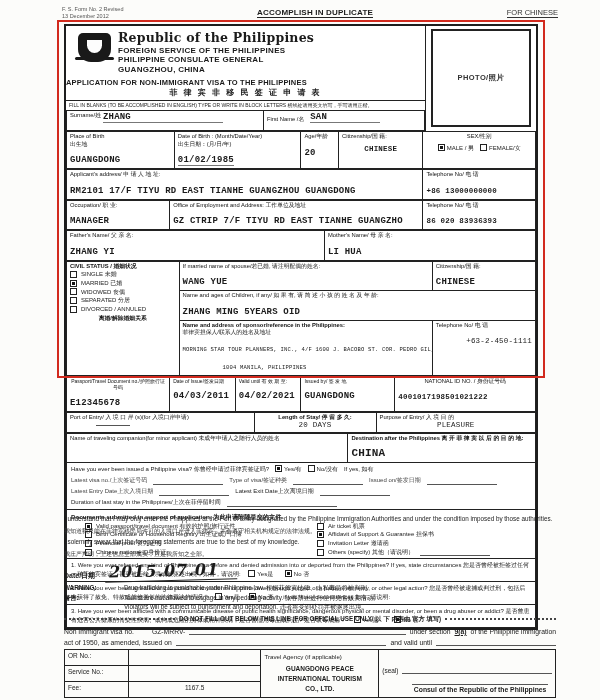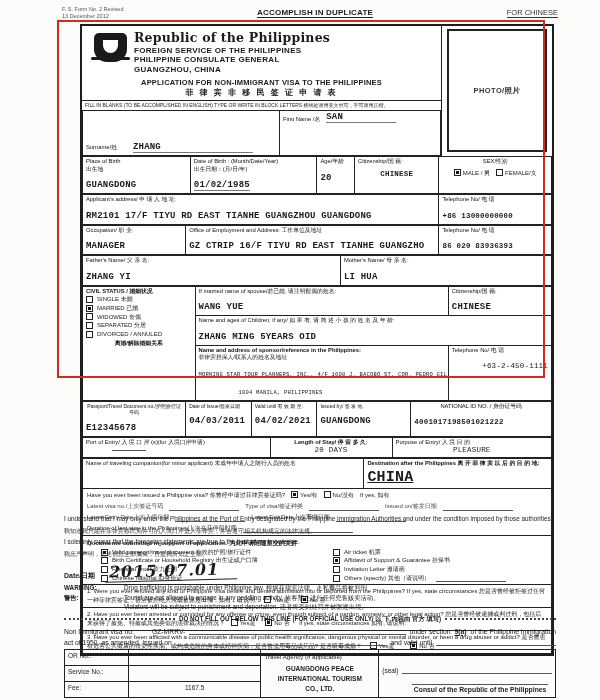"Republic of the Philippines" .form { left: 80px -> 64px }
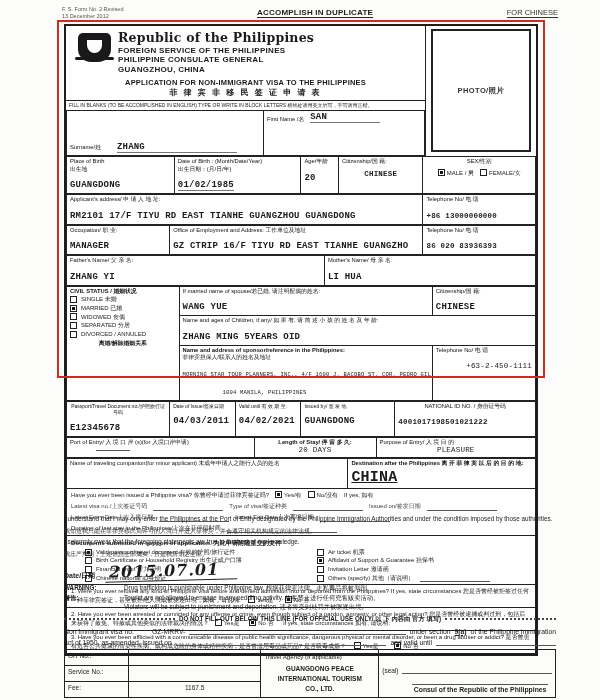"APPLICATION FOR NON-IMMIGRANT VISA TO" .app-title { text-align: center -> none }
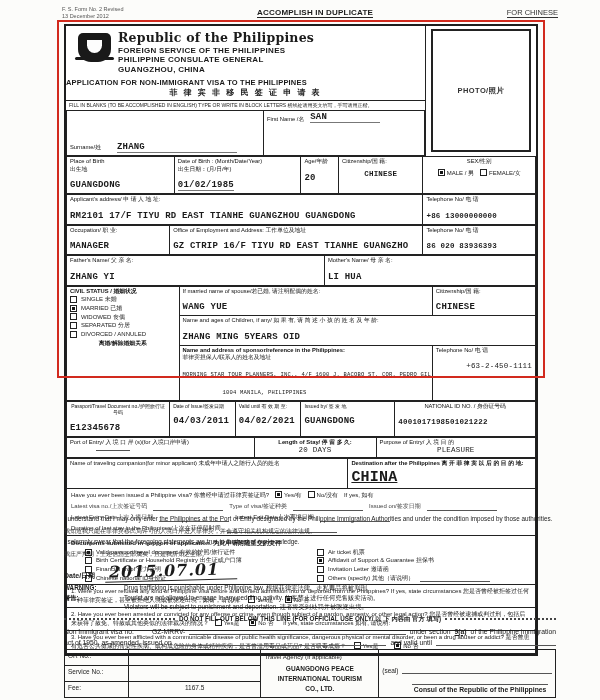"ZHANG" span { align-items: center -> flex-start; gap: 16px -> 2px; margin-top: 30px -> none }
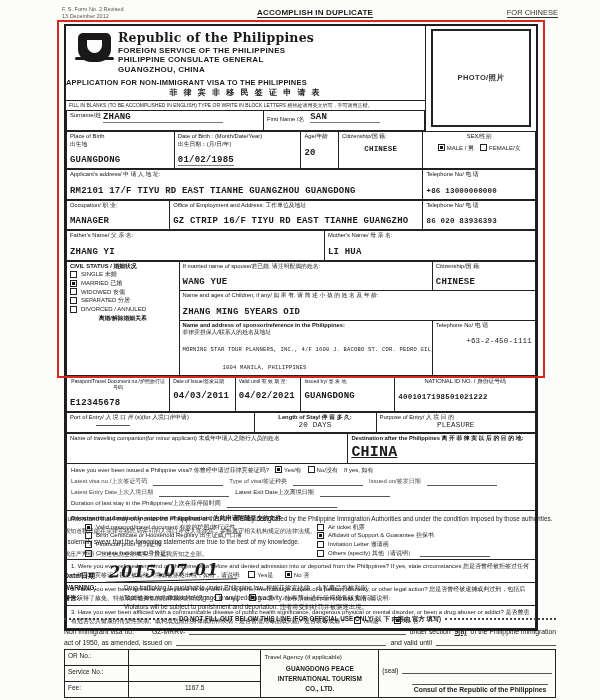"GZ CTRIP 16/F TIYU RD" span.val { text: 16/F -> 7/F }
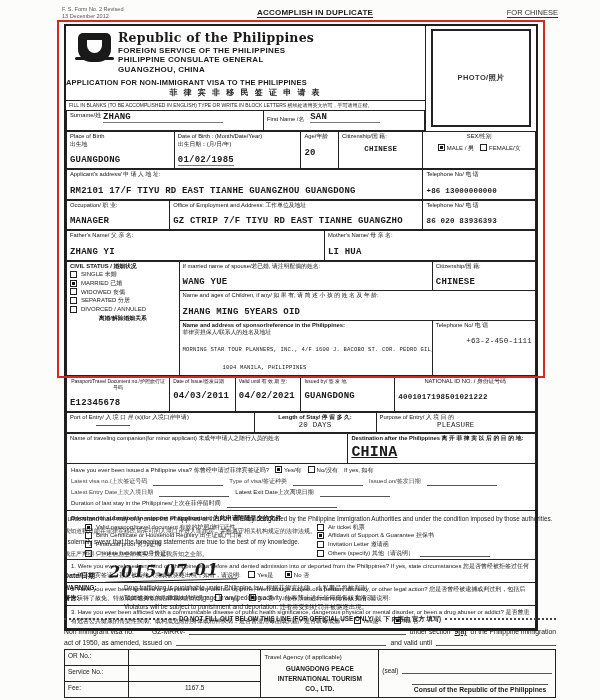"CHINA" span.val { font-size: 15px -> 11px; text-decoration: underline -> none }
